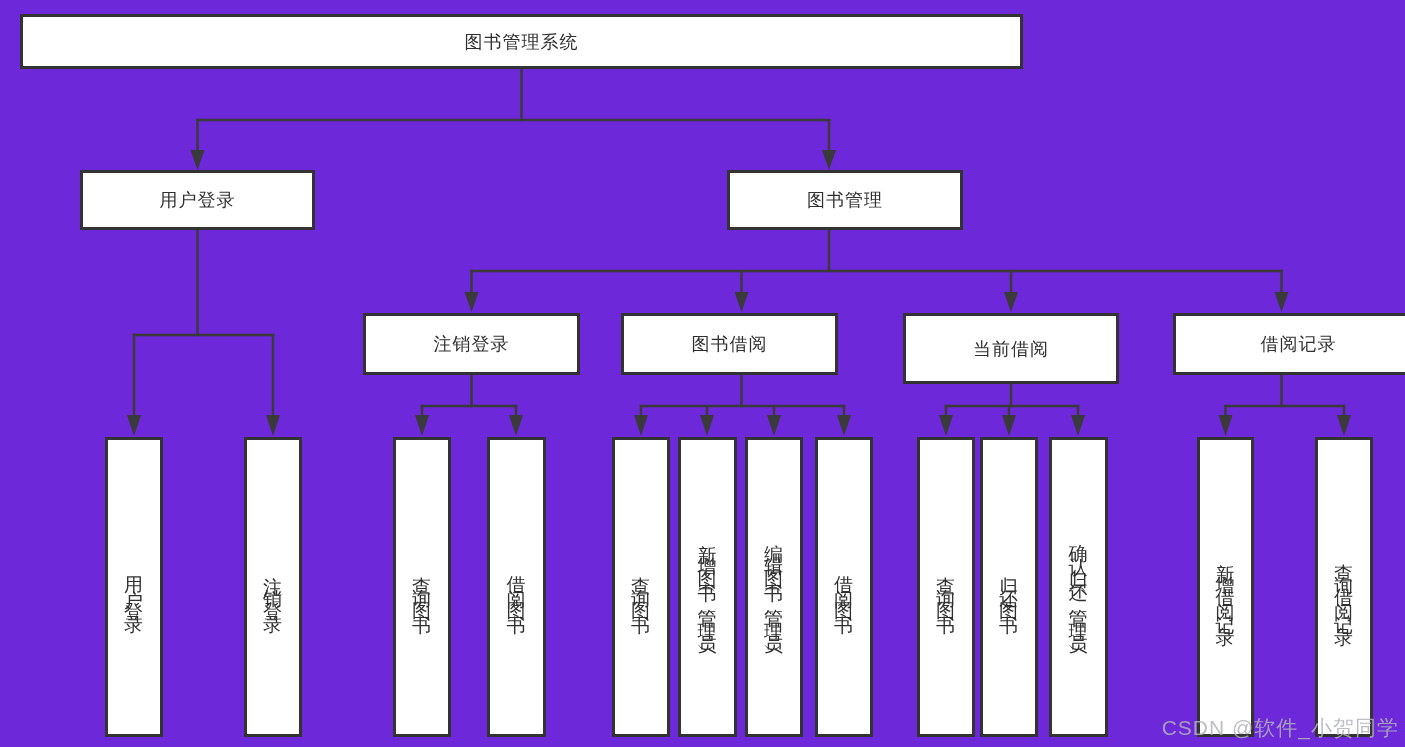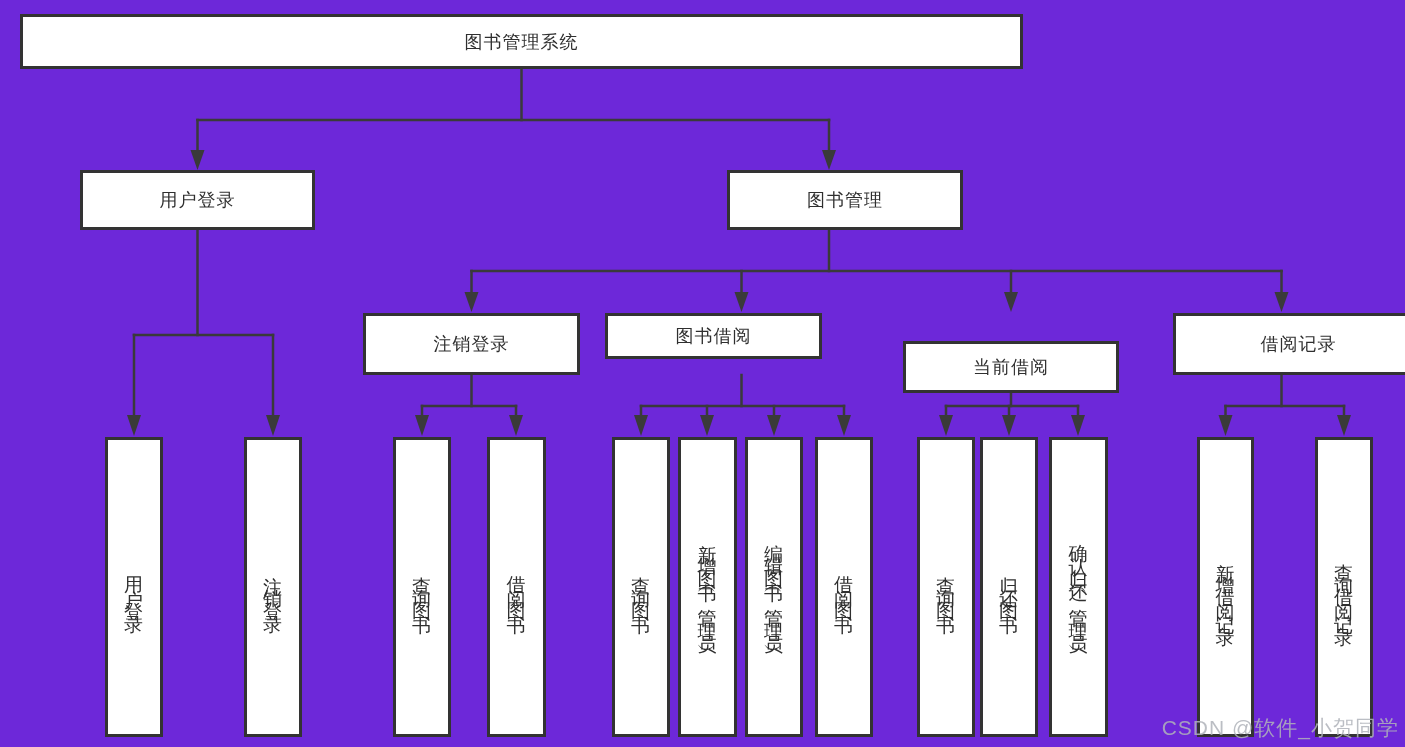"图书借阅" div.box { height: 46px -> 62px; left: 605px -> 621px }
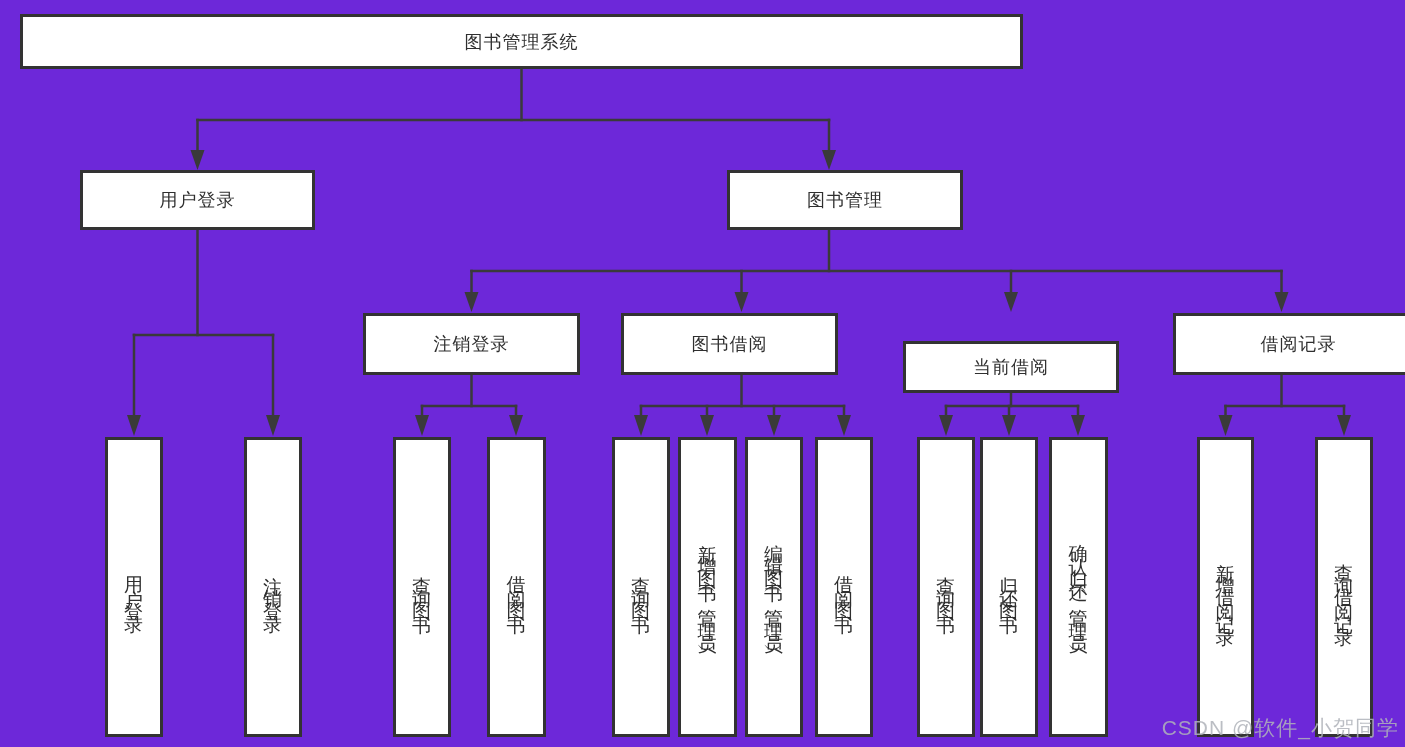"当前借阅" div.box { height: 52px -> 71px; margin-top: 28px -> none }
